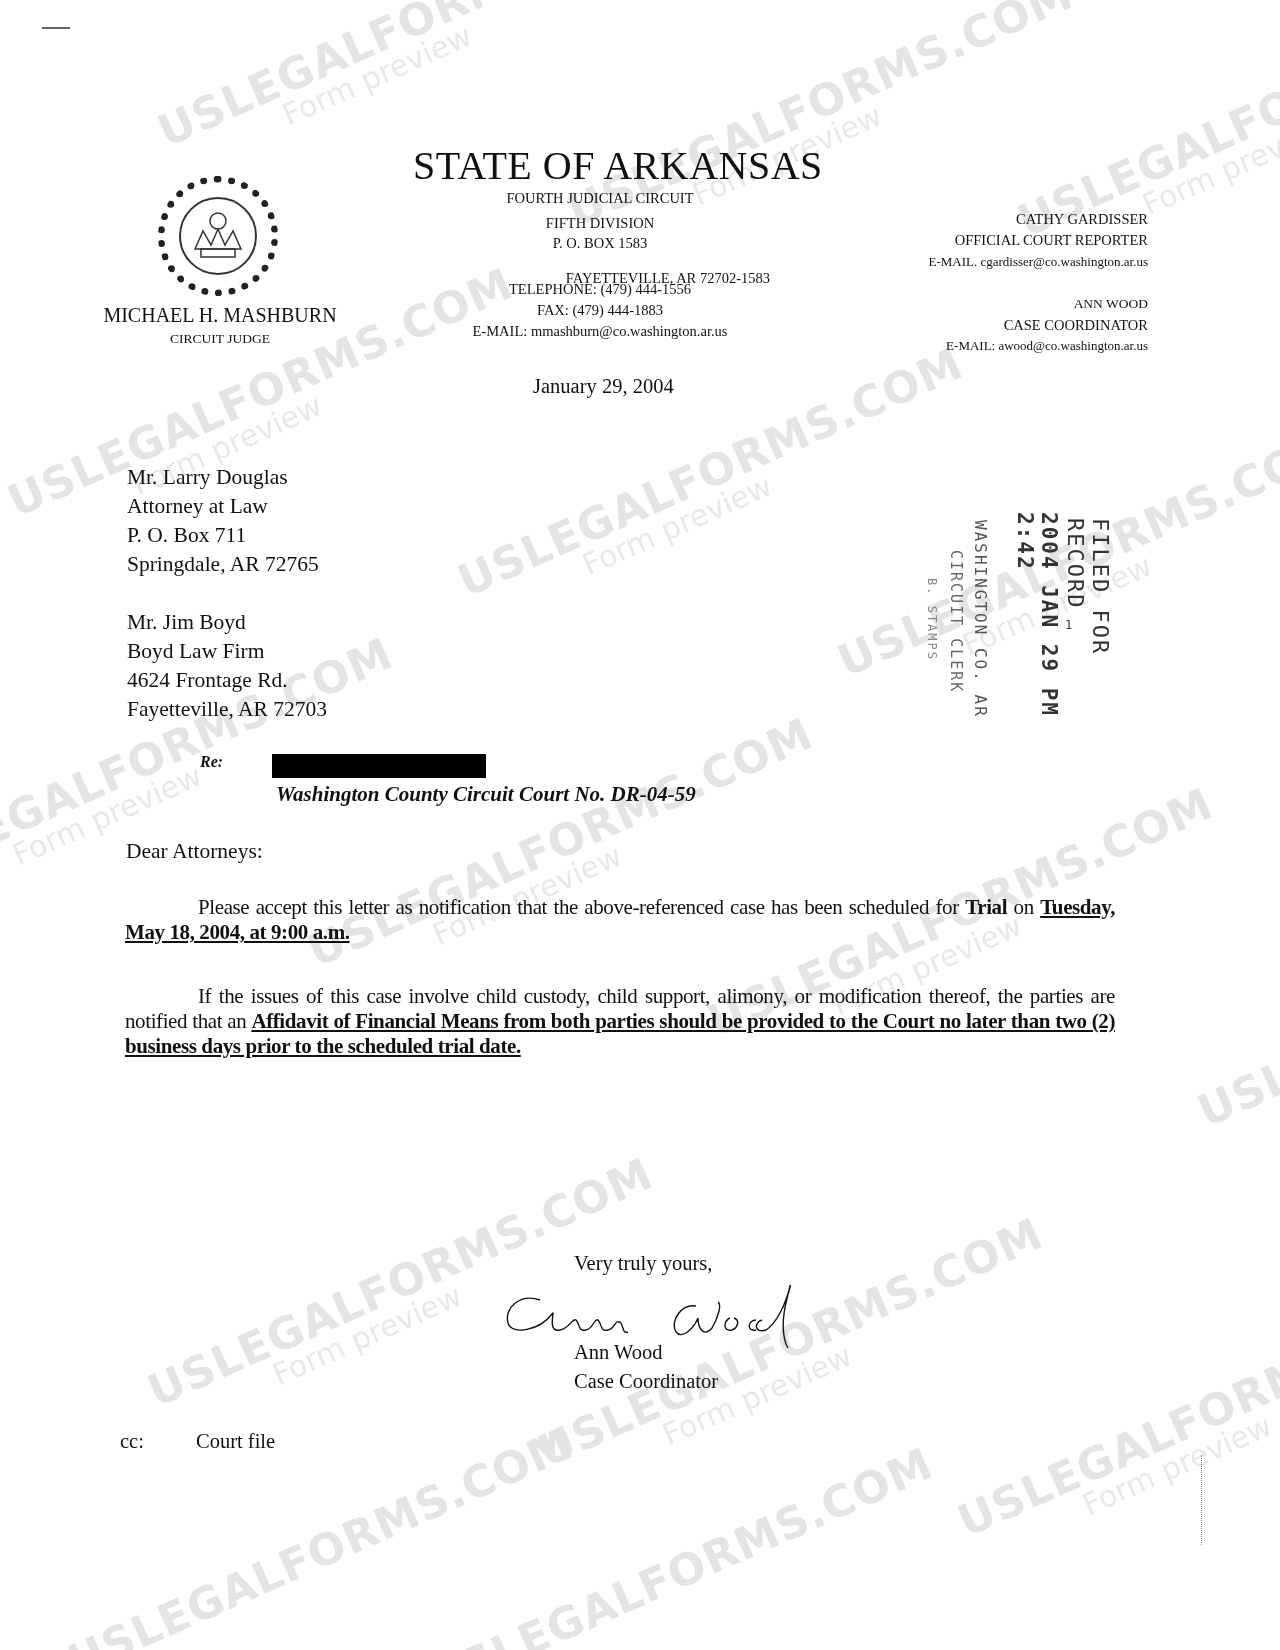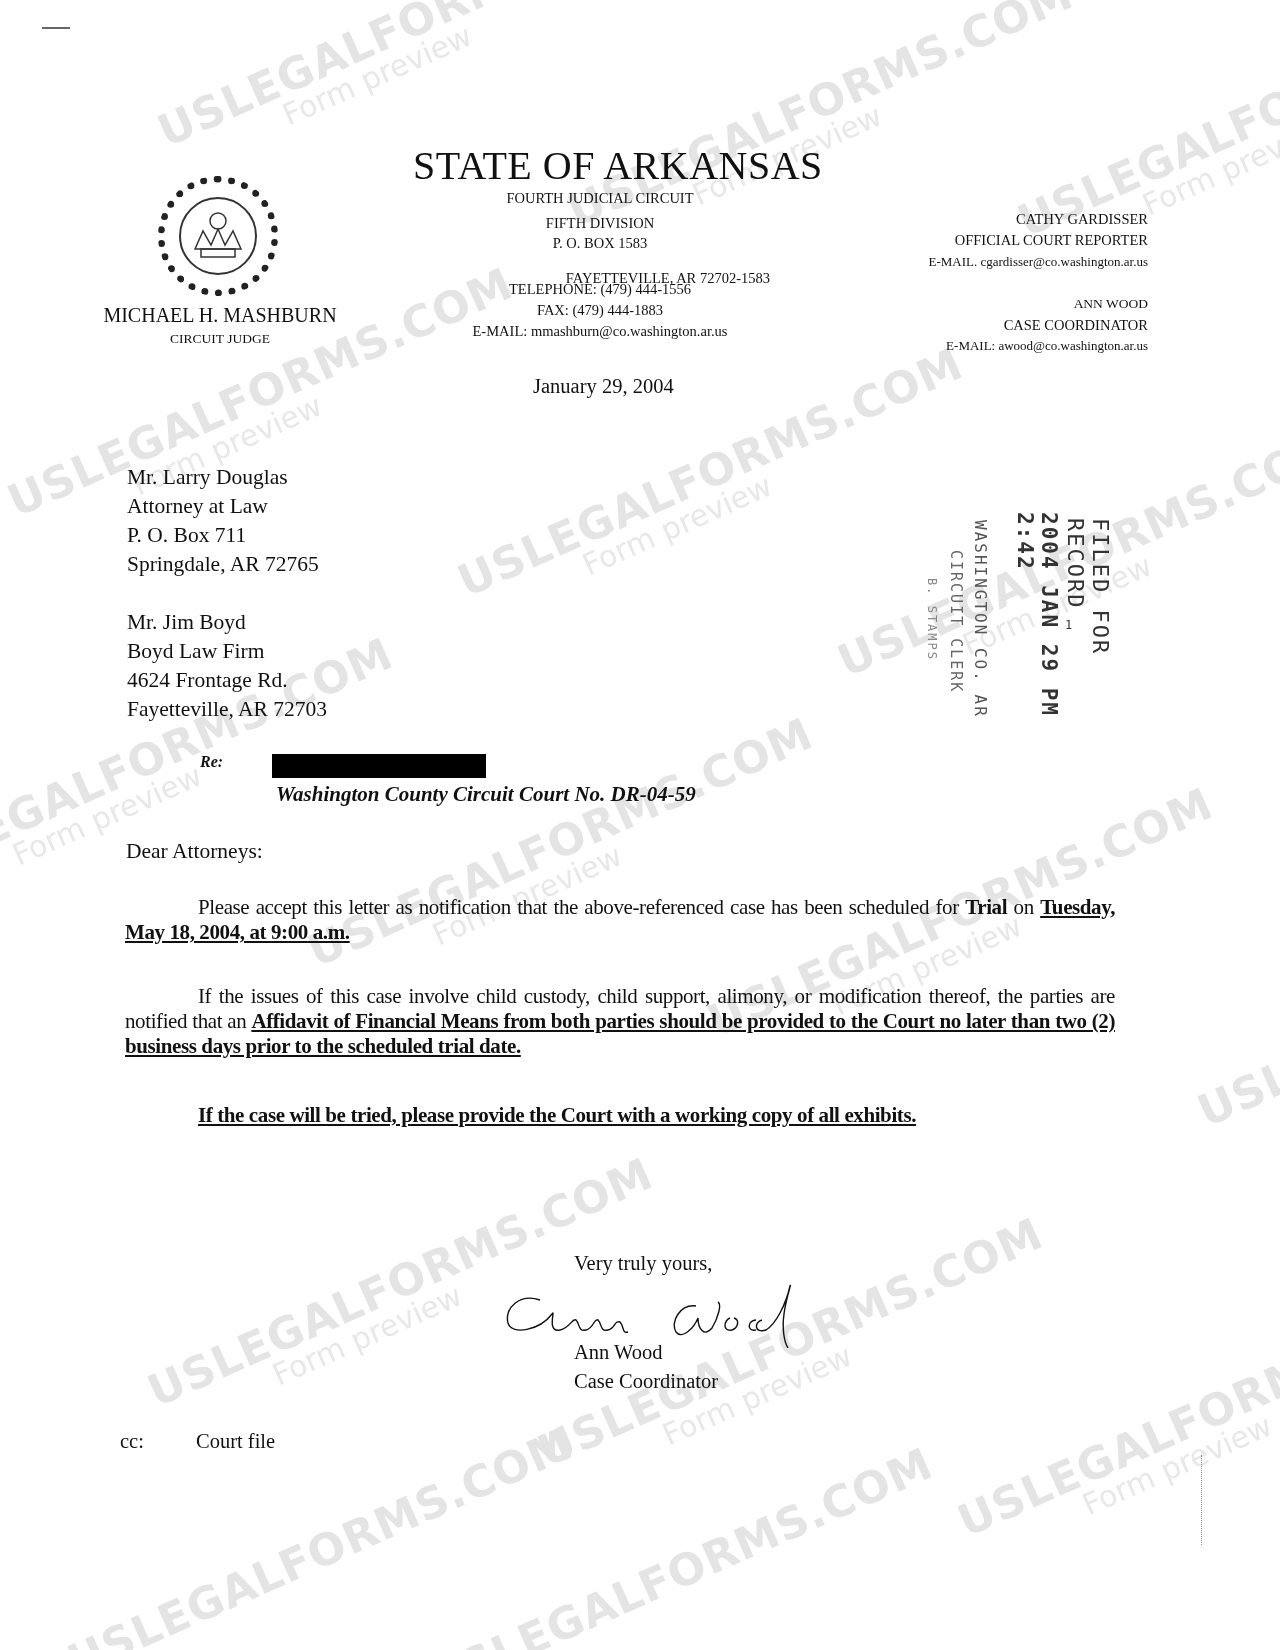"If the case will be" div.abs { html: <div><u>If the case will be tried, please provide the Court with a working copy of all exhibits.</u></div> -> none }
